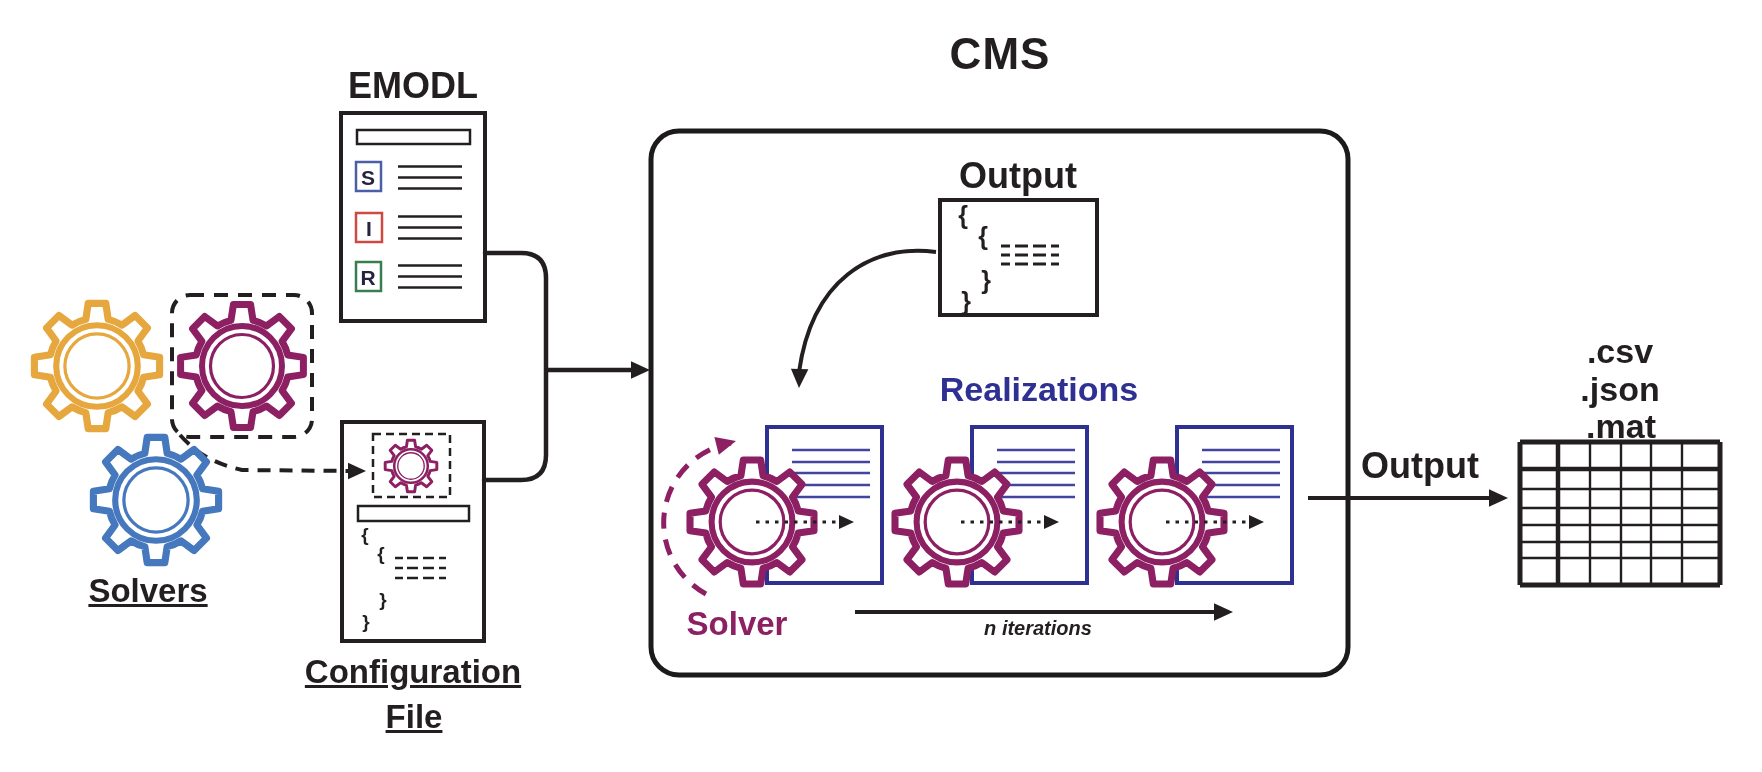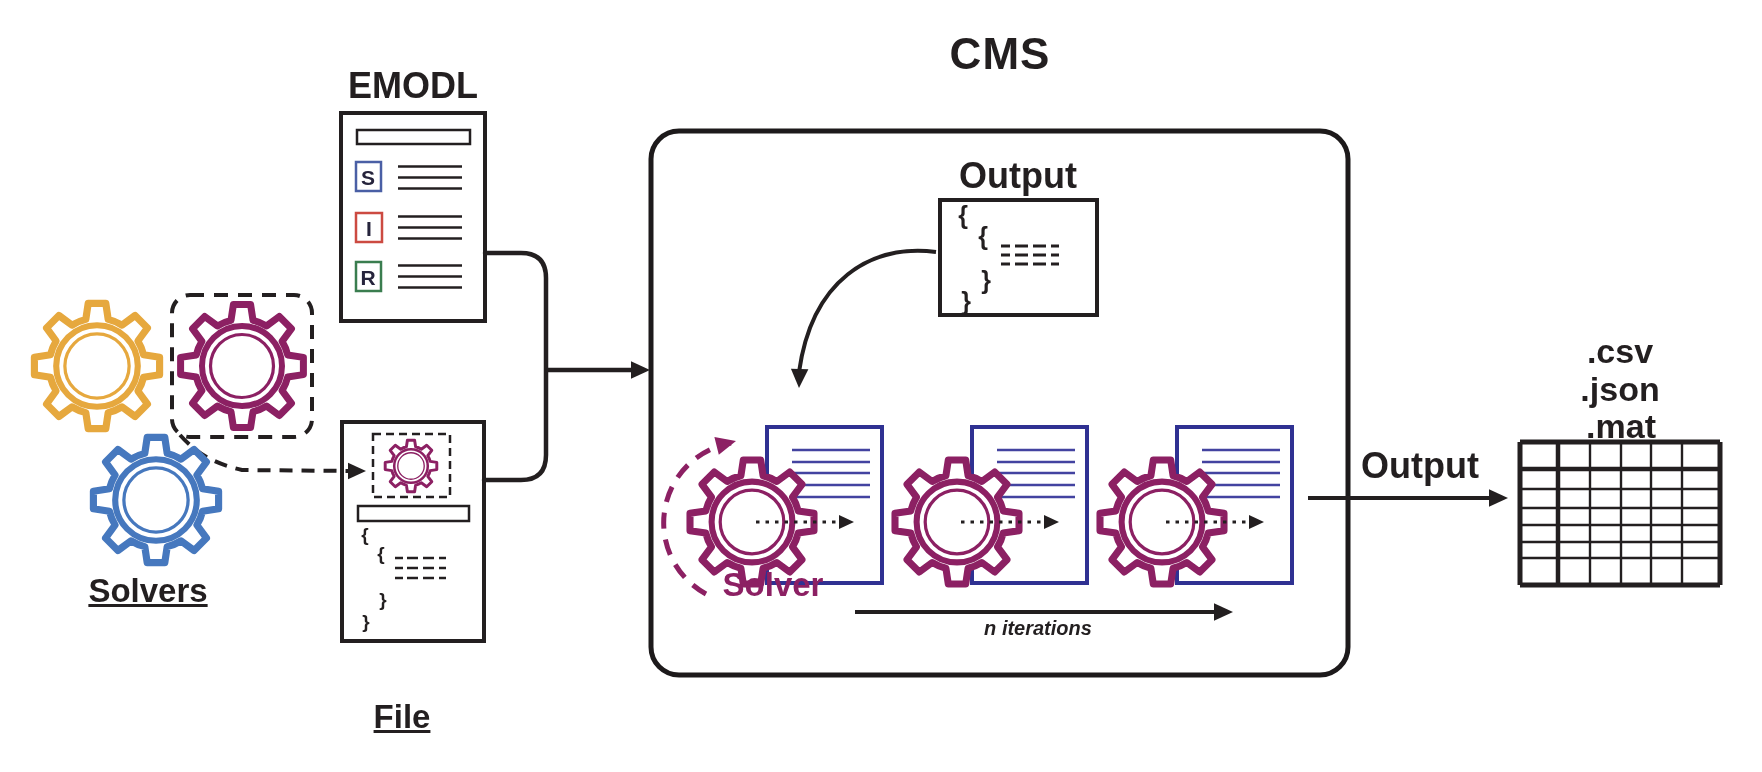"Realizations" div.lbl { html: none -> <div>Realizations</div> }
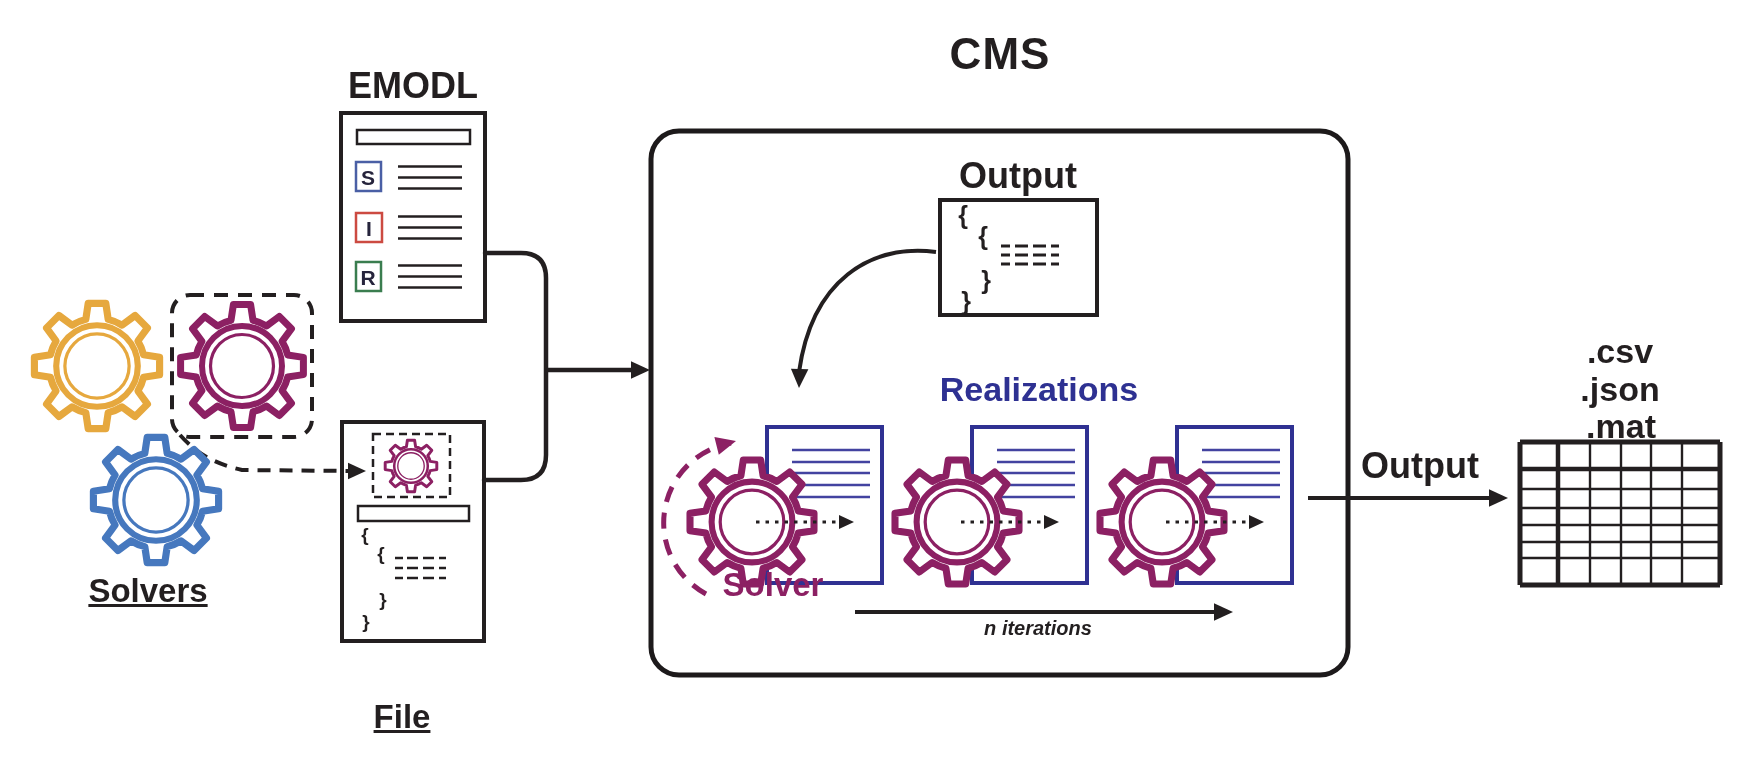"Solver" div.lbl { margin-left: 36px -> none; top: 568px -> 607px }
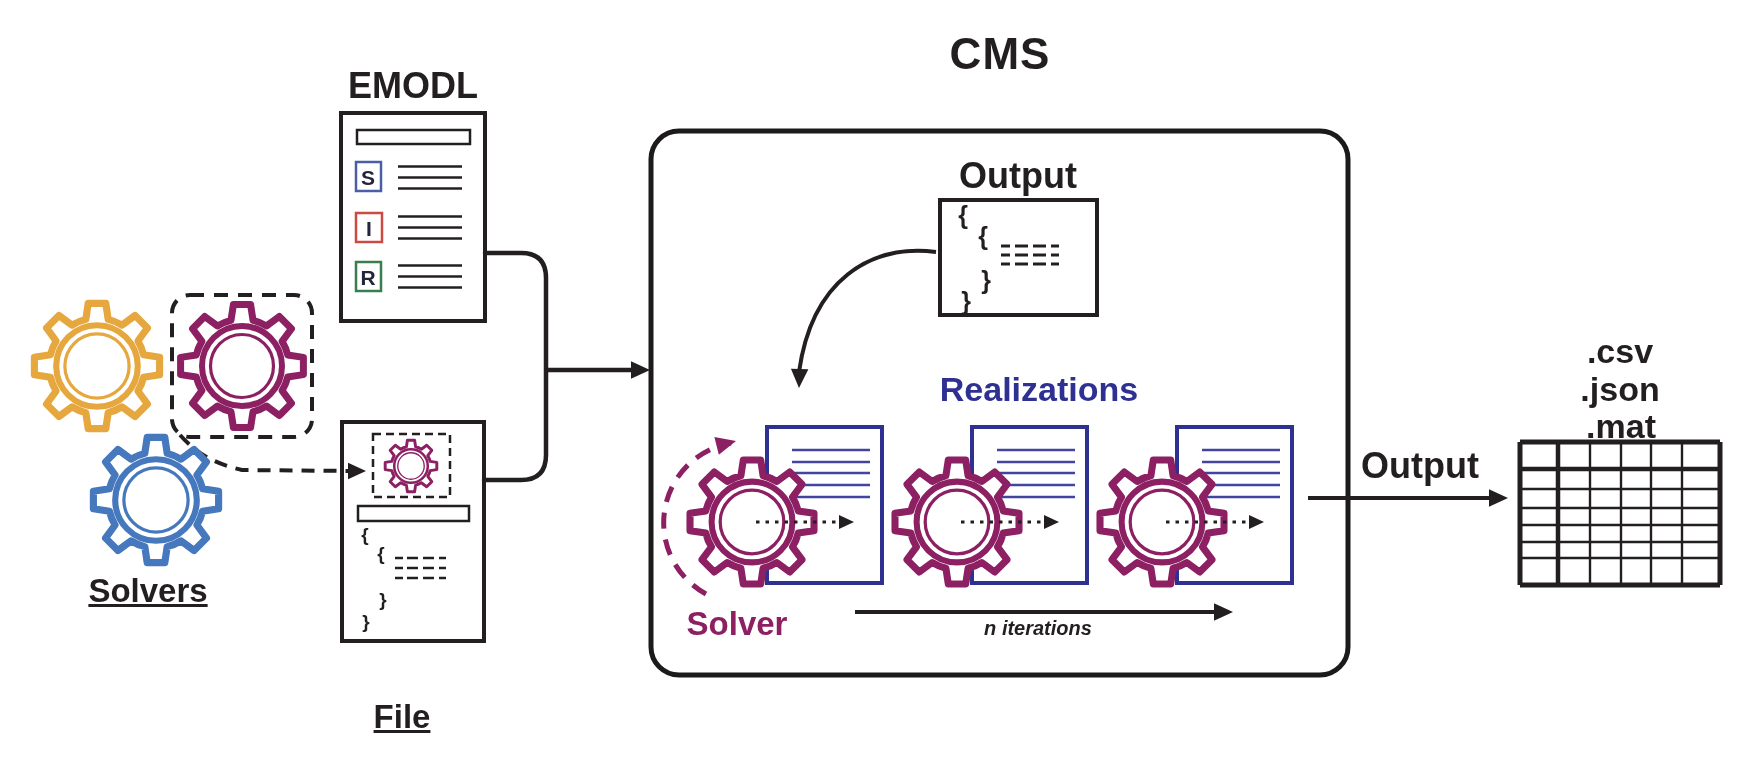"Configuration" div.lbl { html: none -> <div>Configuration</div> }
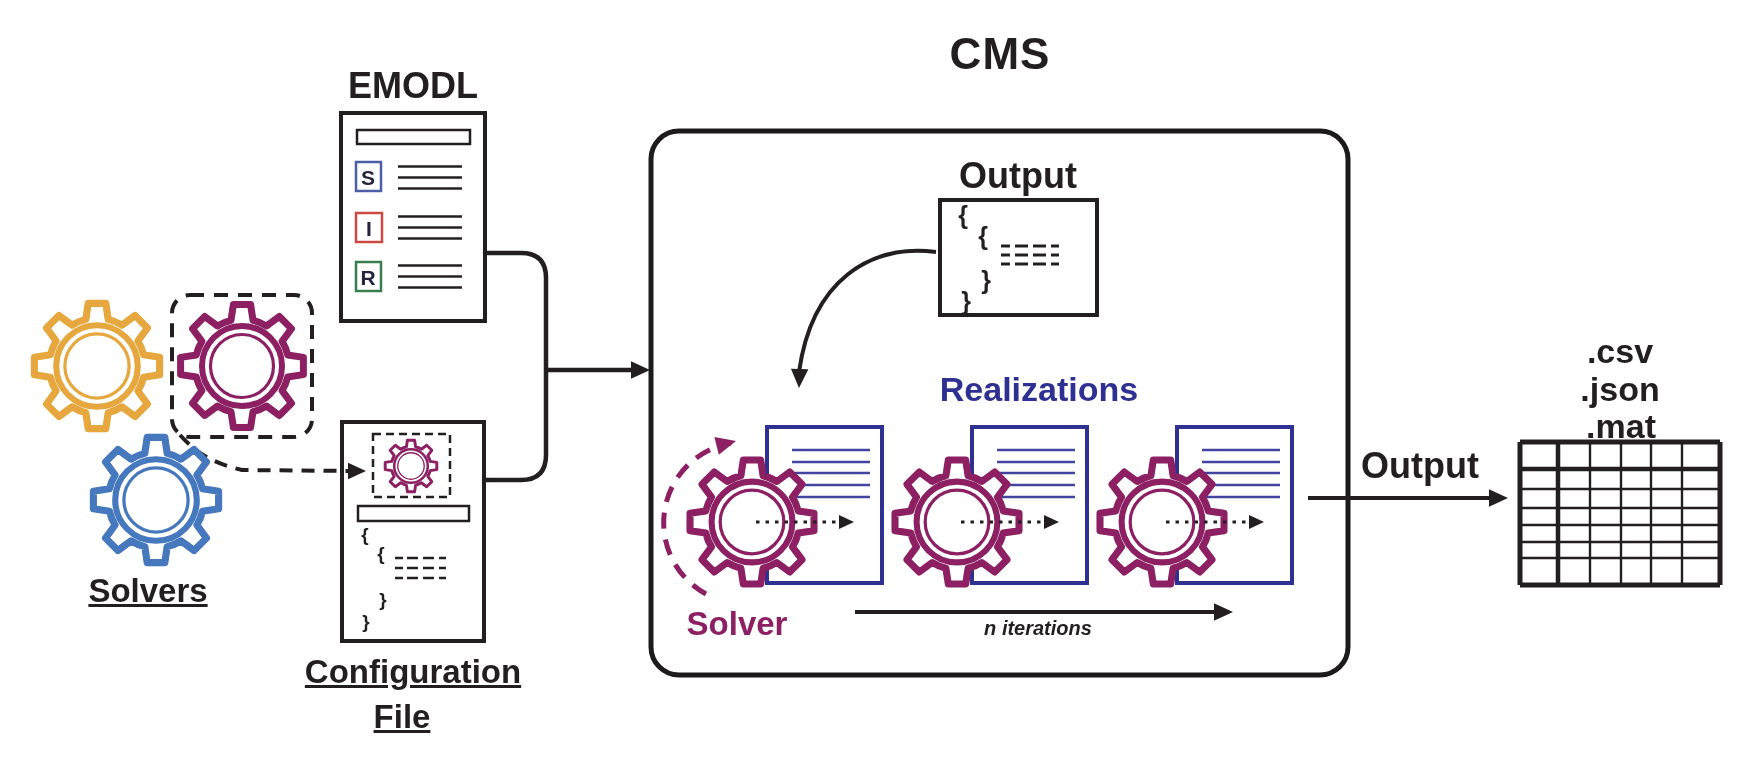"File" div.lbl { left: 402px -> 414px }
